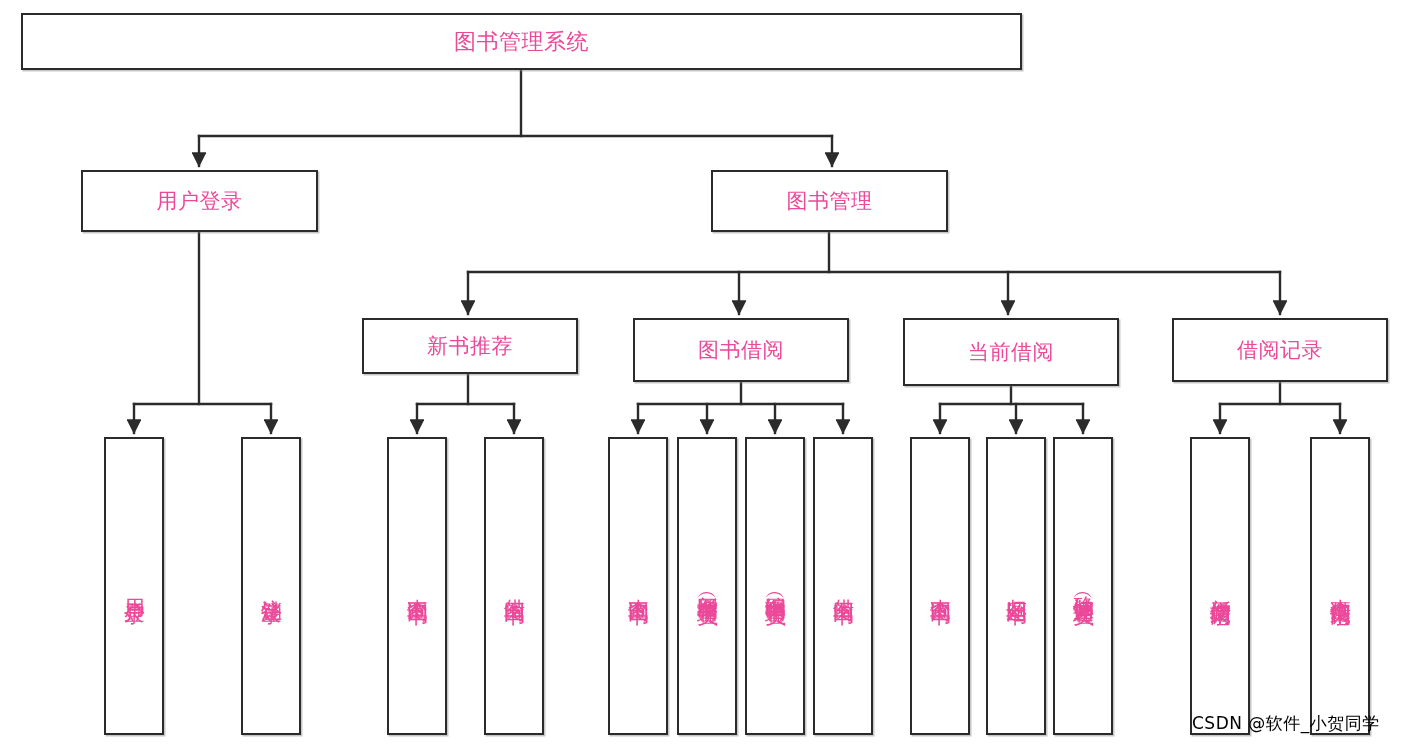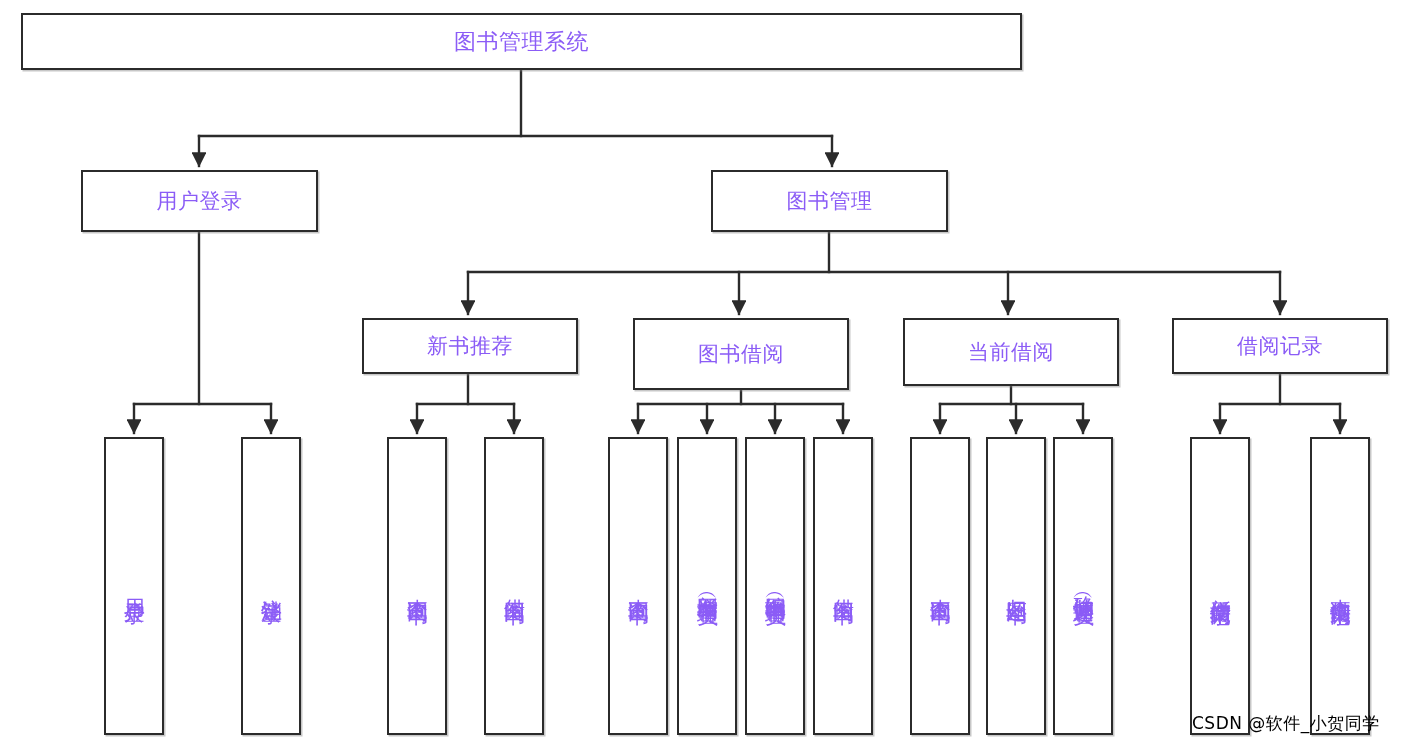"图书管理系统" .node .label { color: #8b5cf6 -> #ec4899 }
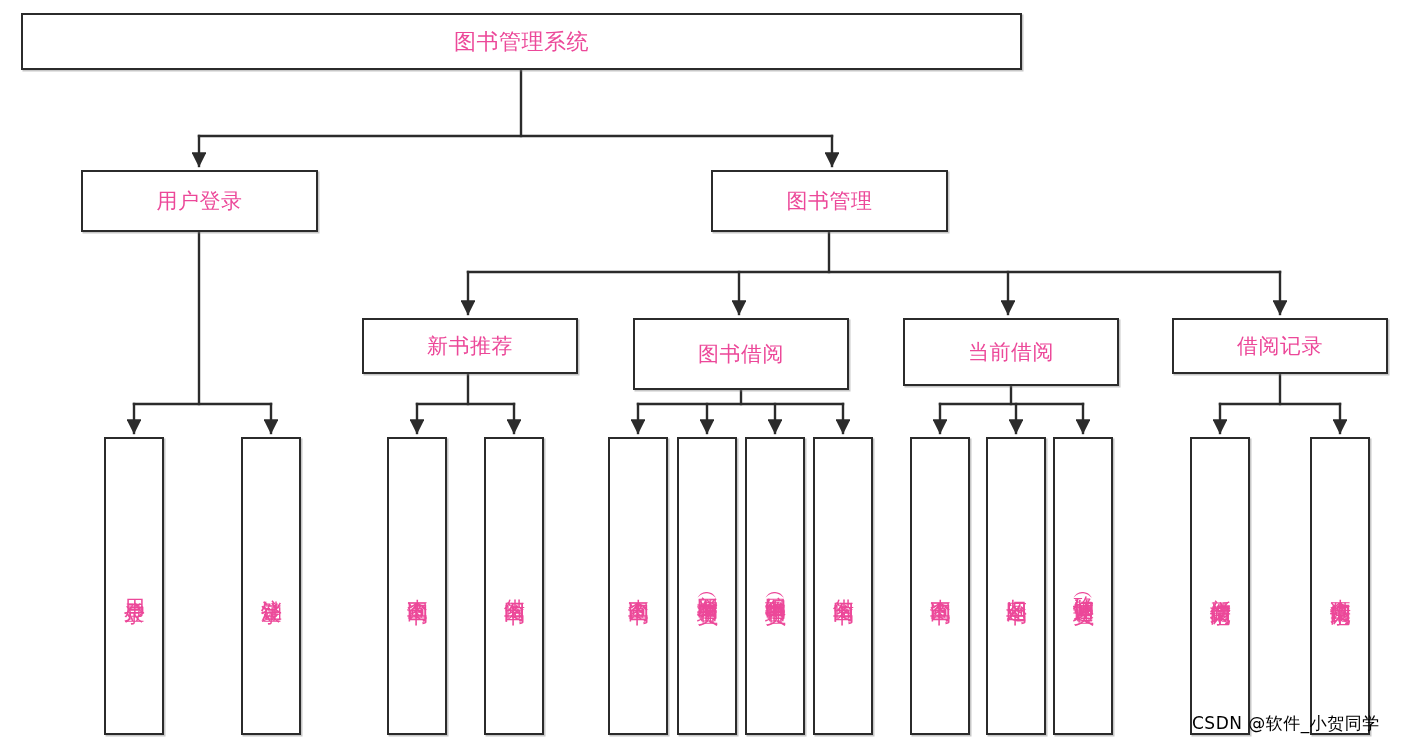"图书借阅" div.node { height: 72px -> 64px }
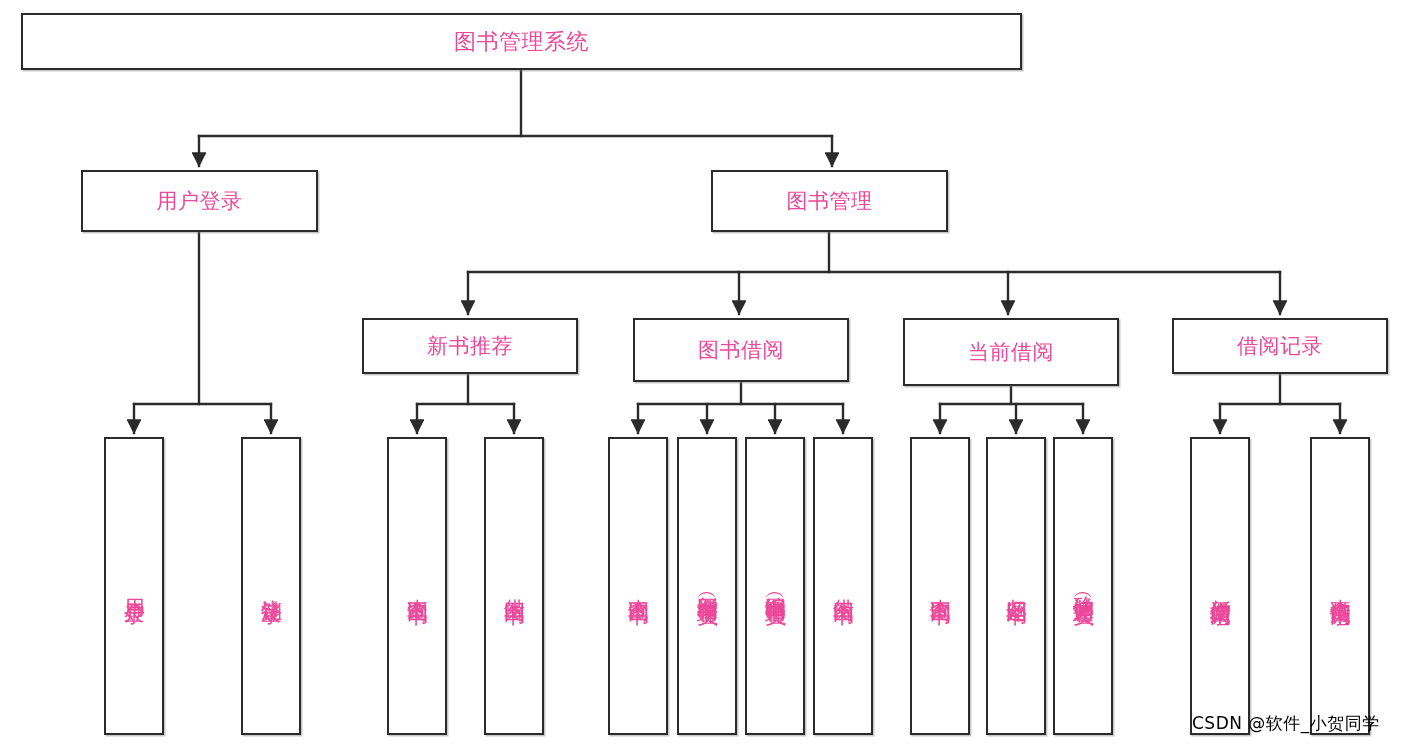"借阅记录" div.node { height: 56px -> 64px }
